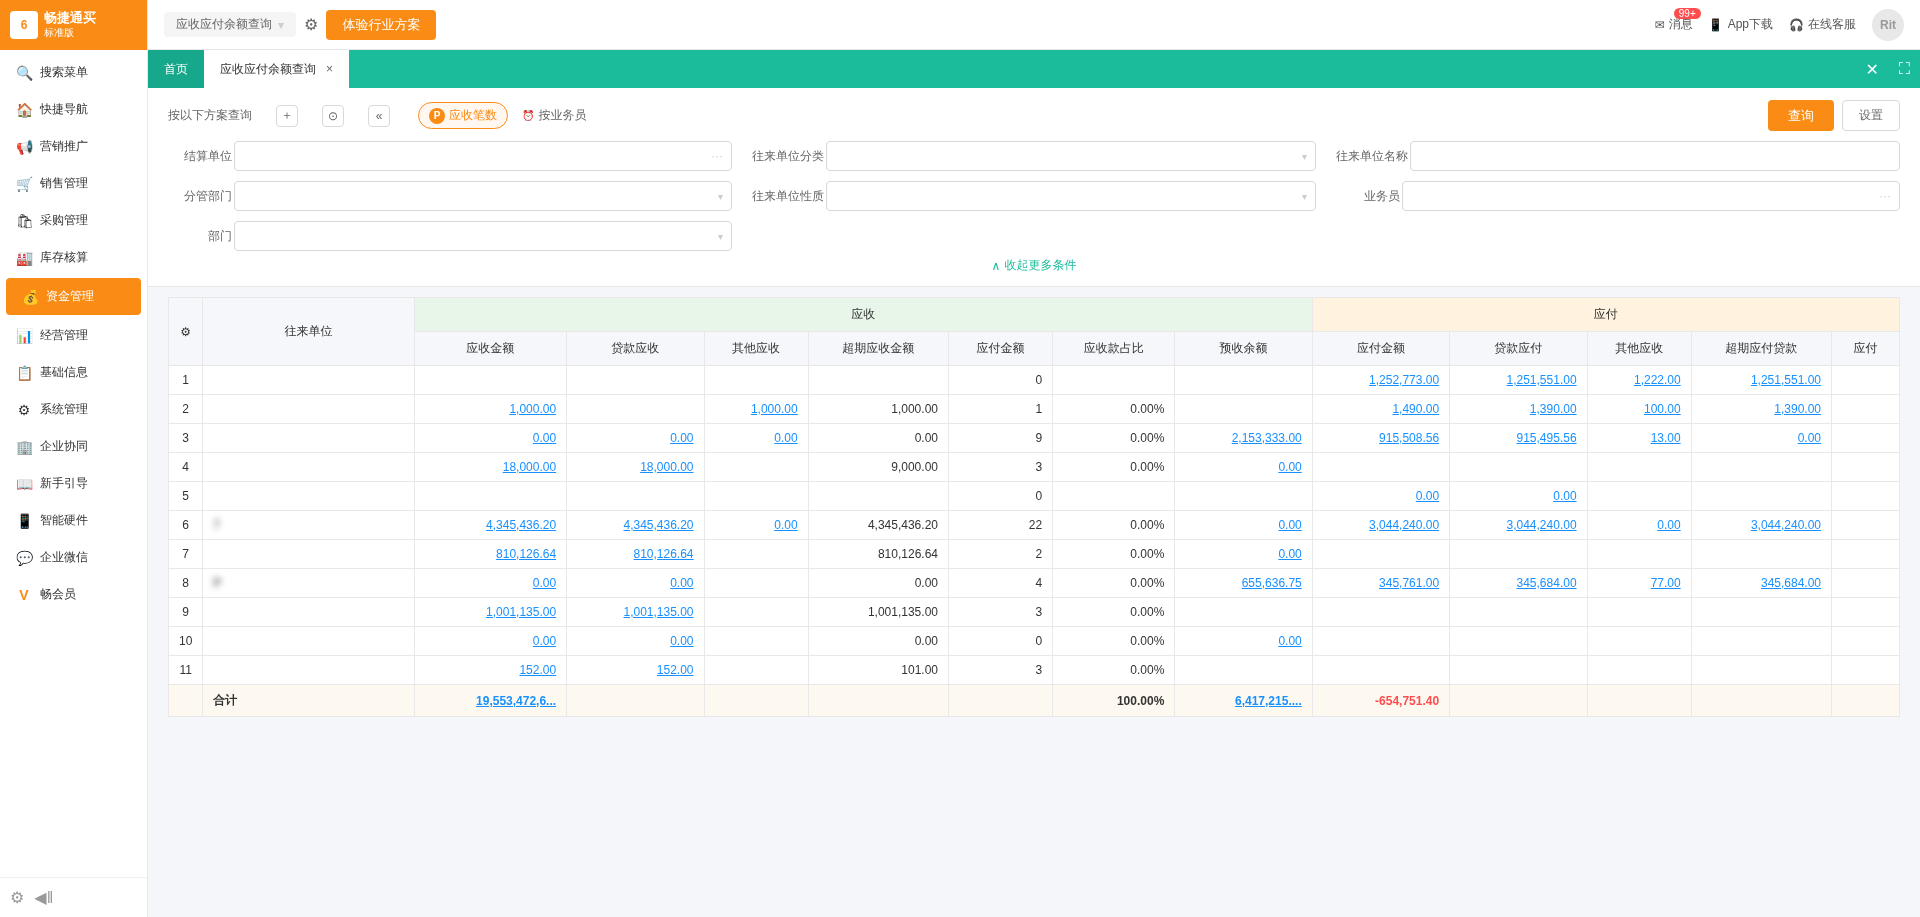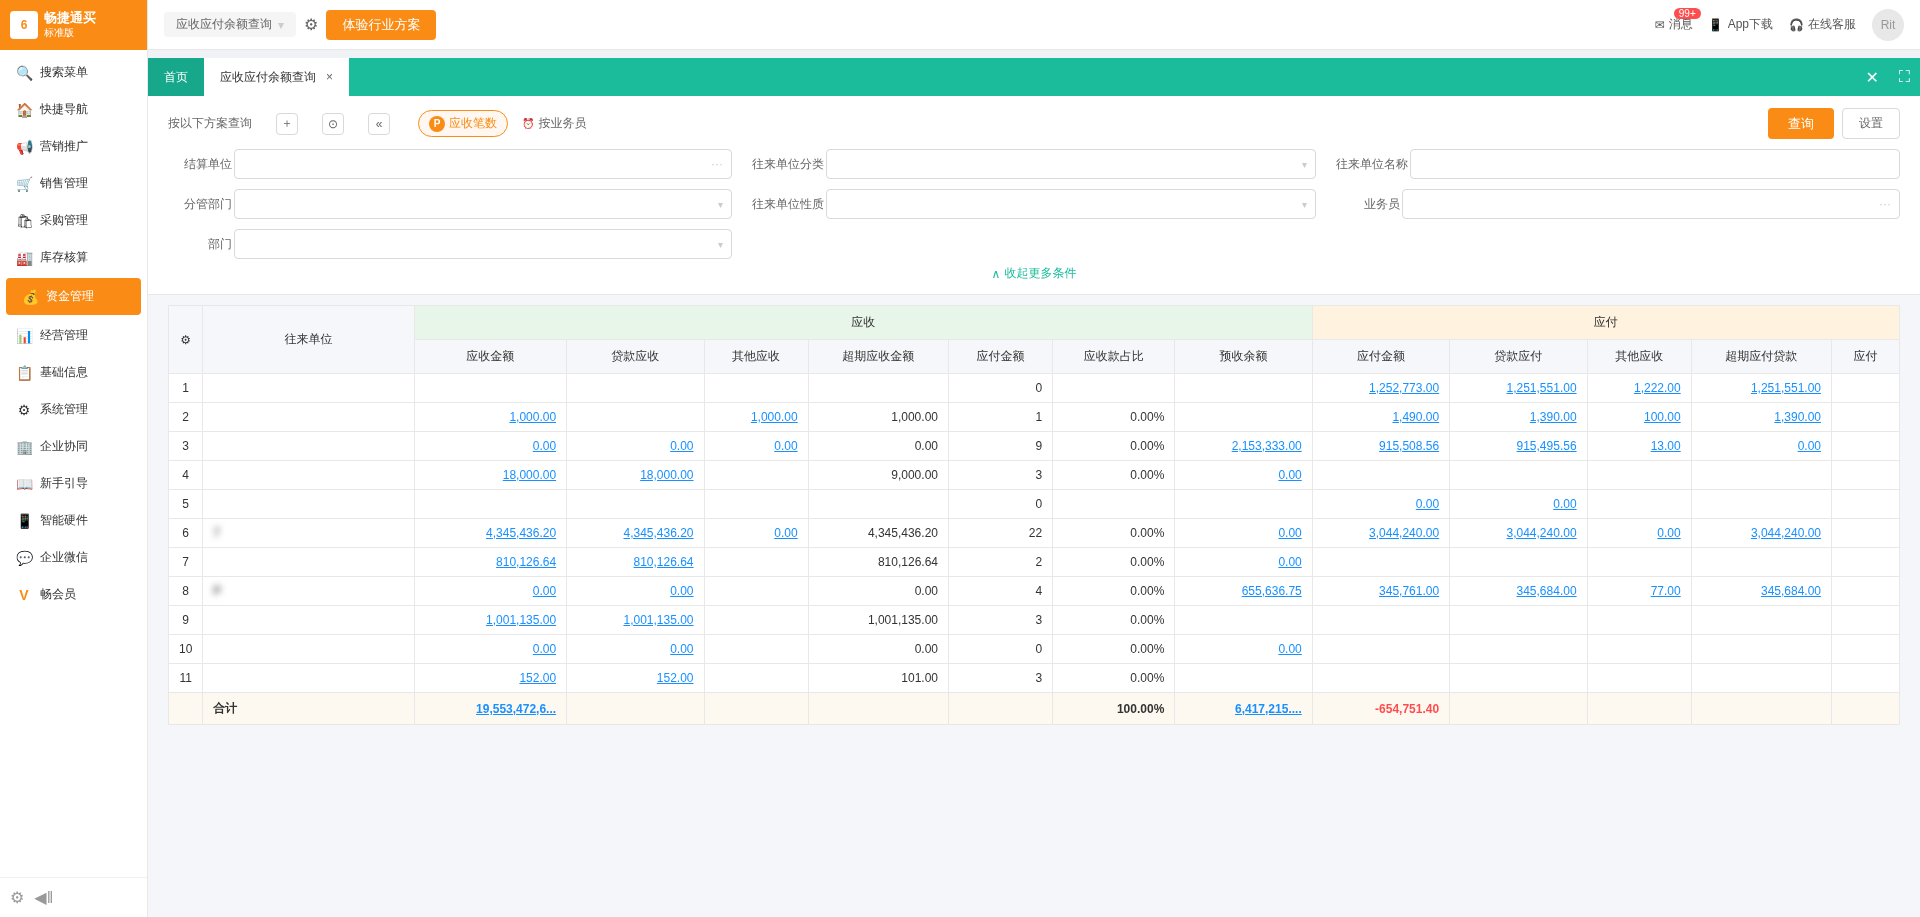"Rit" .user-avatar { font-weight: none -> bold }
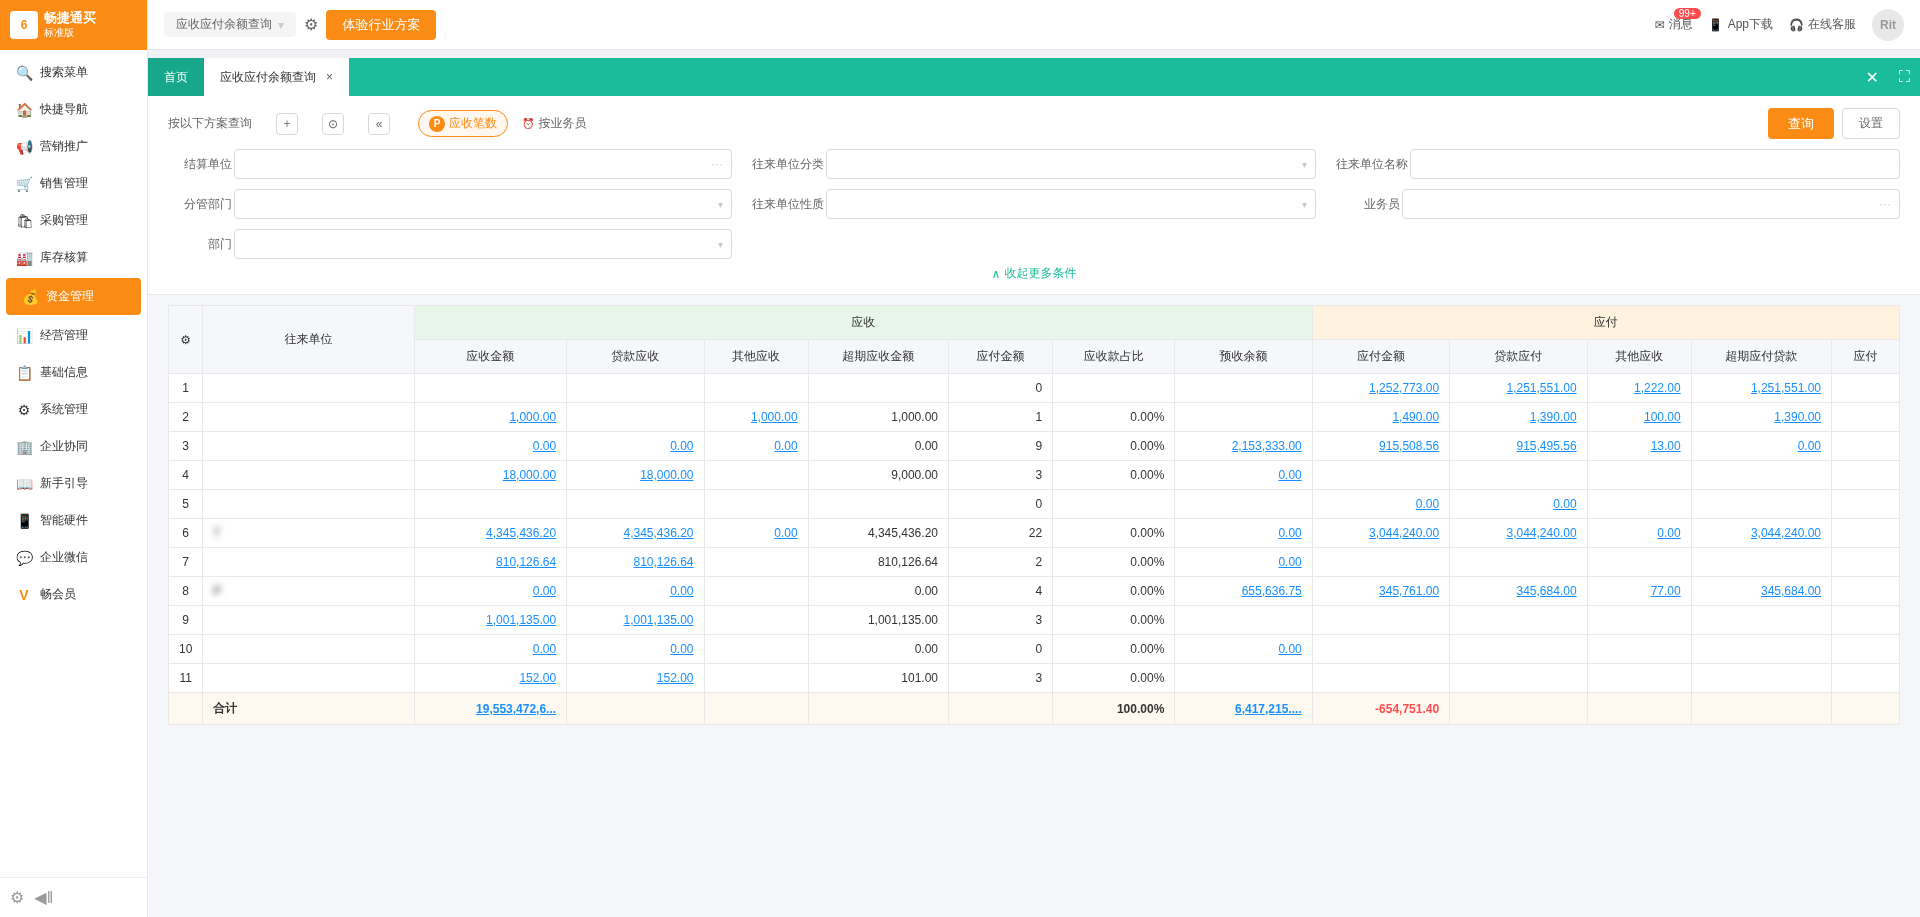"首页" .tab-bar { margin-top: 8px -> none }
